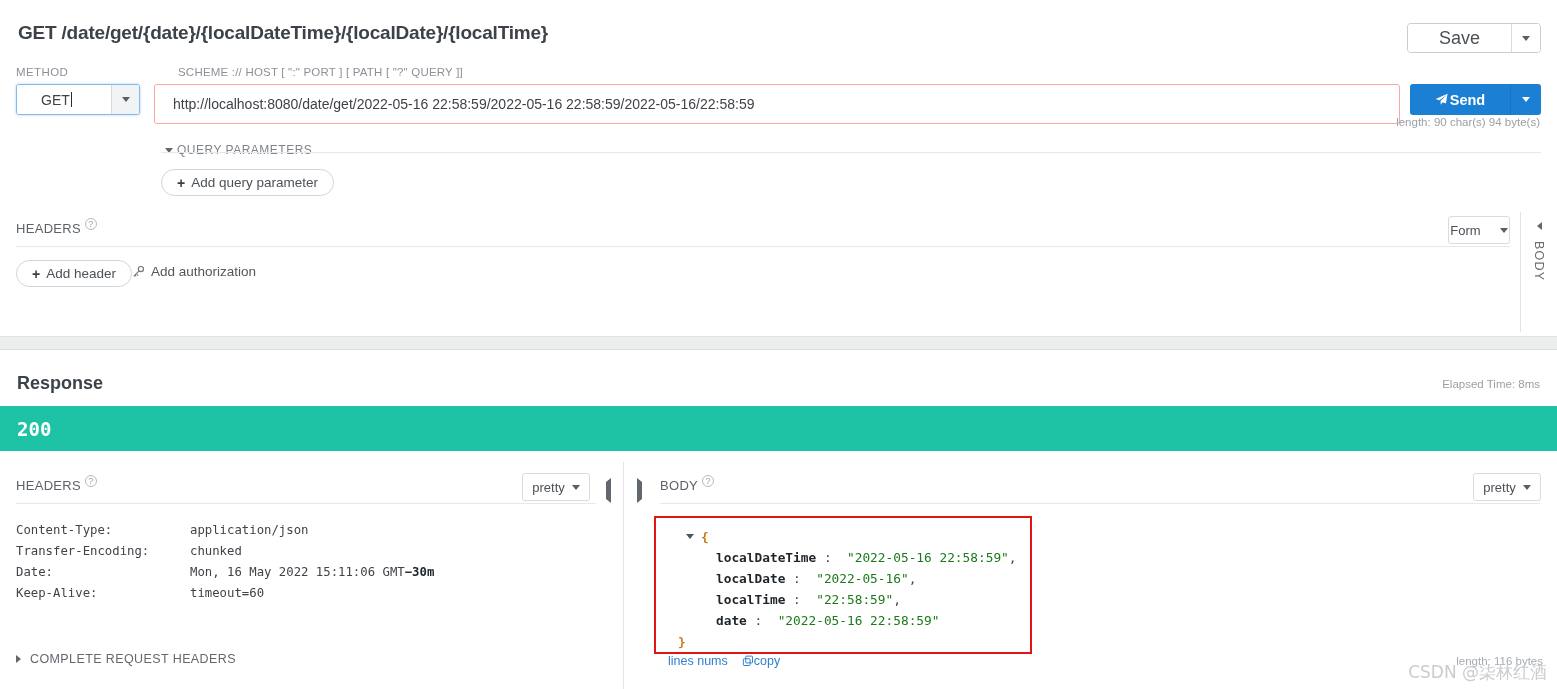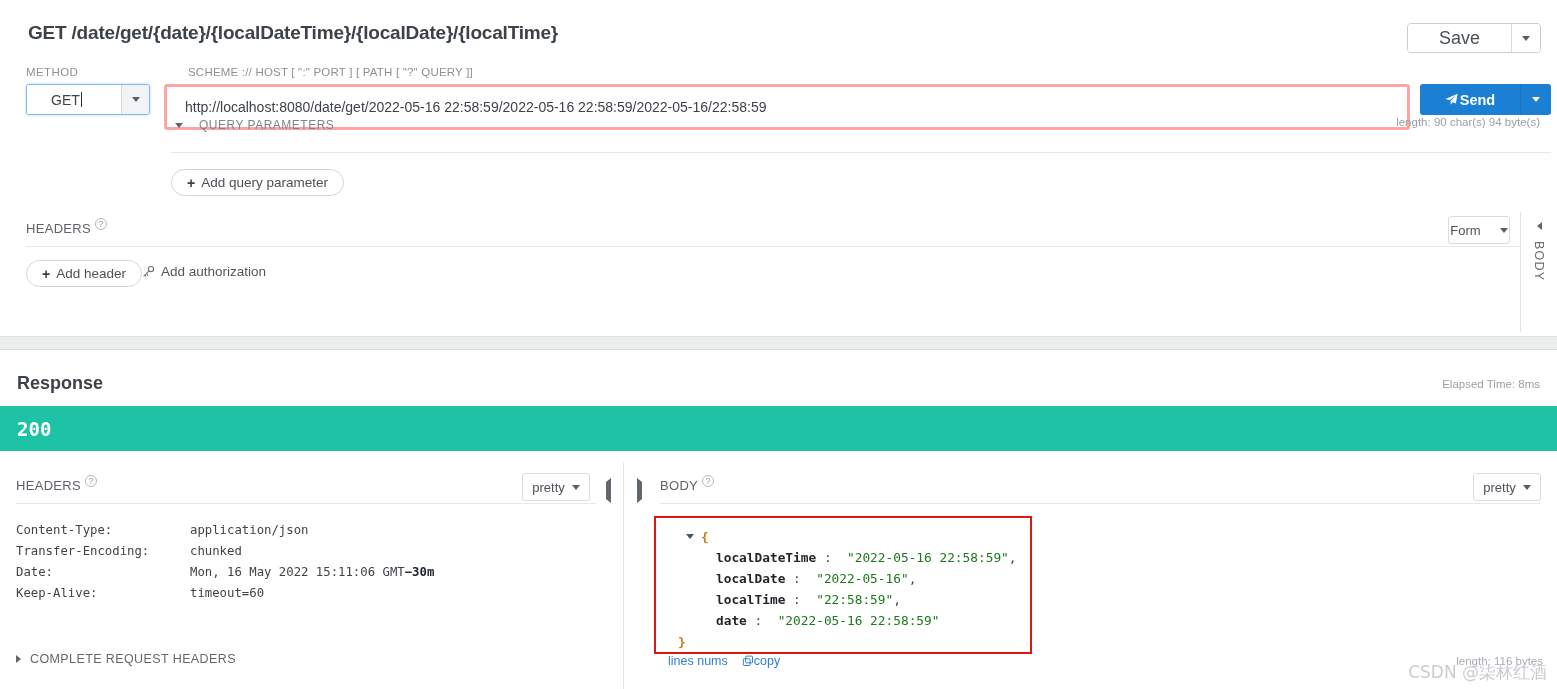"GET" .request-pane { margin-left: 10px -> none }
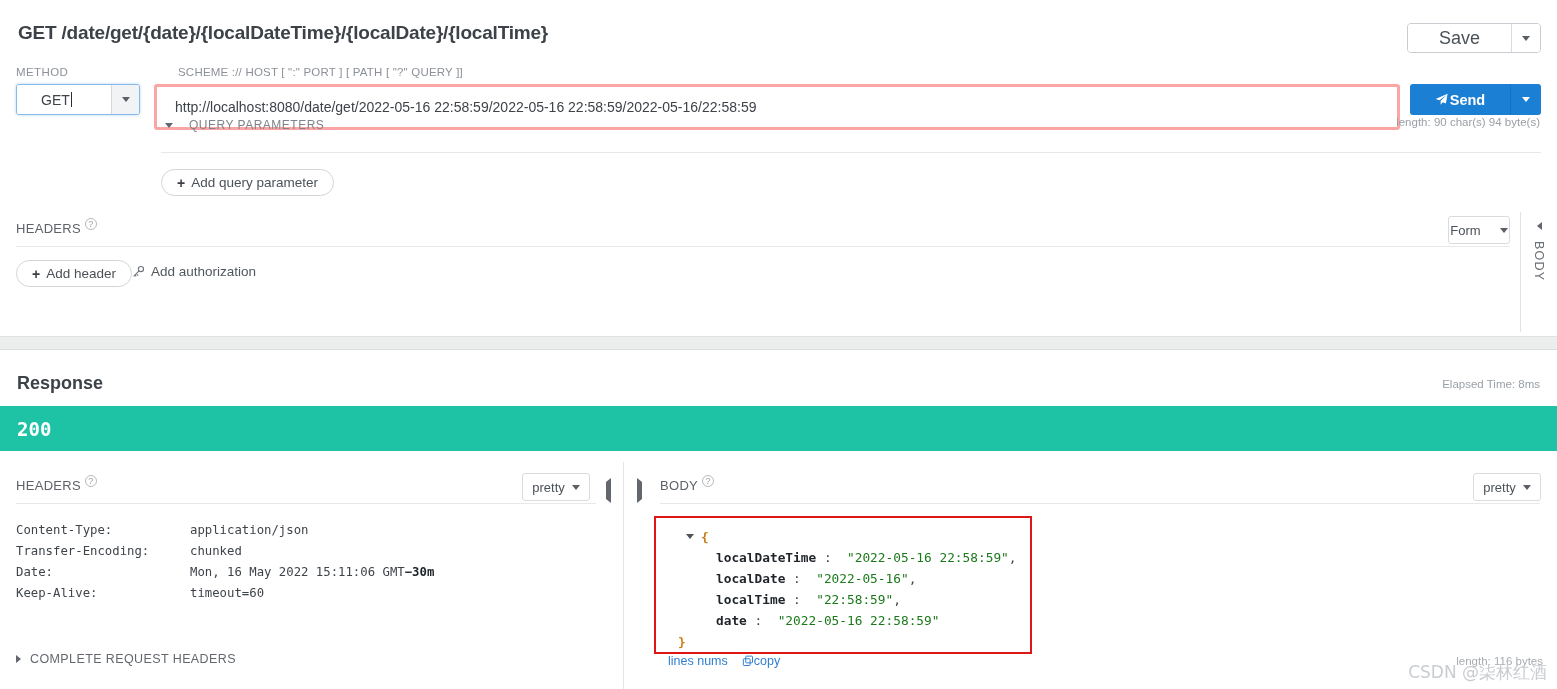"http://localhost:8080/date/get/2022-05-1" .url-box { border: 3px solid #fca5a5 -> 1px solid #fca5a5; height: 46px -> 40px }
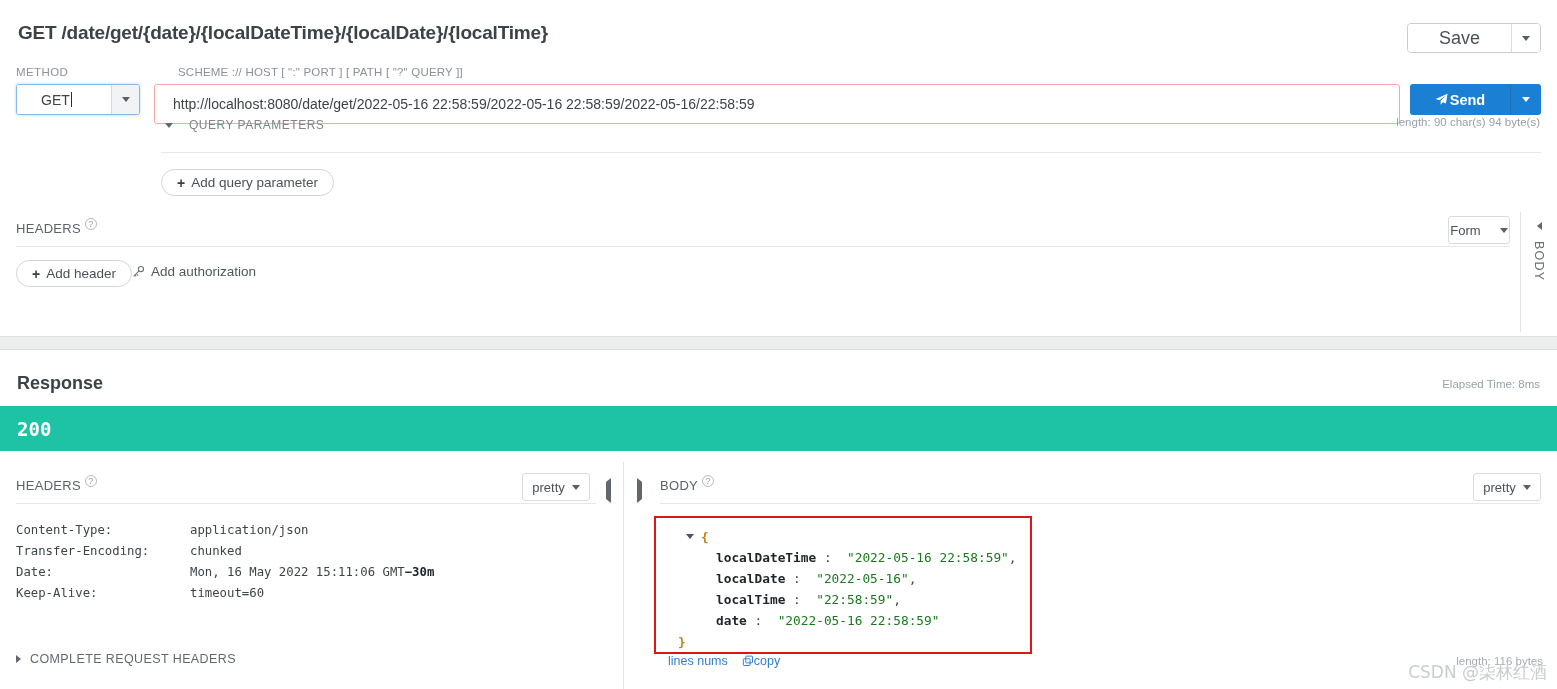"QUERY PARAMETERS" .qp-header { gap: 16px -> 4px; top: 118px -> 143px }
